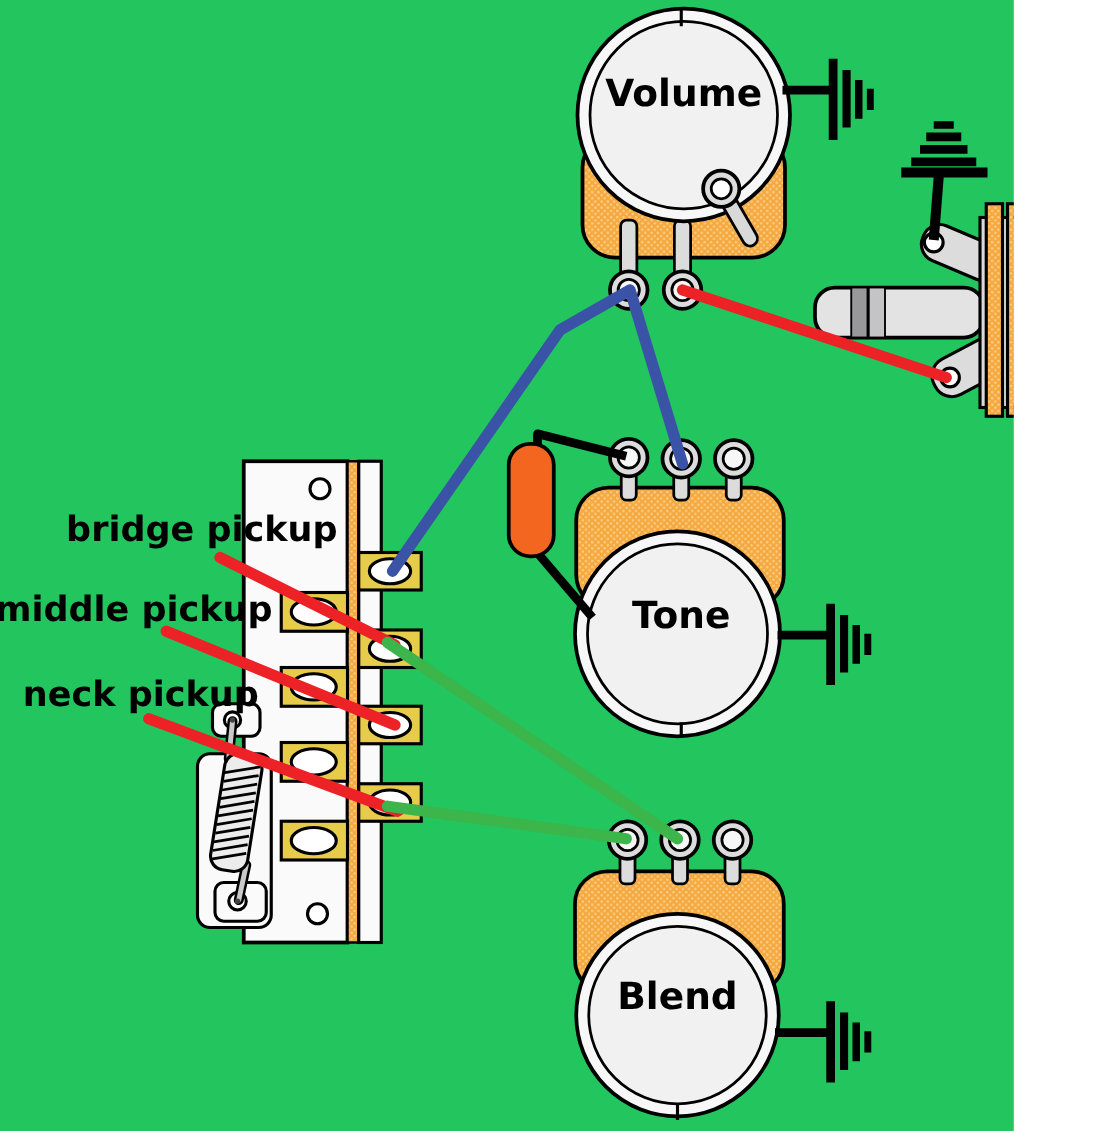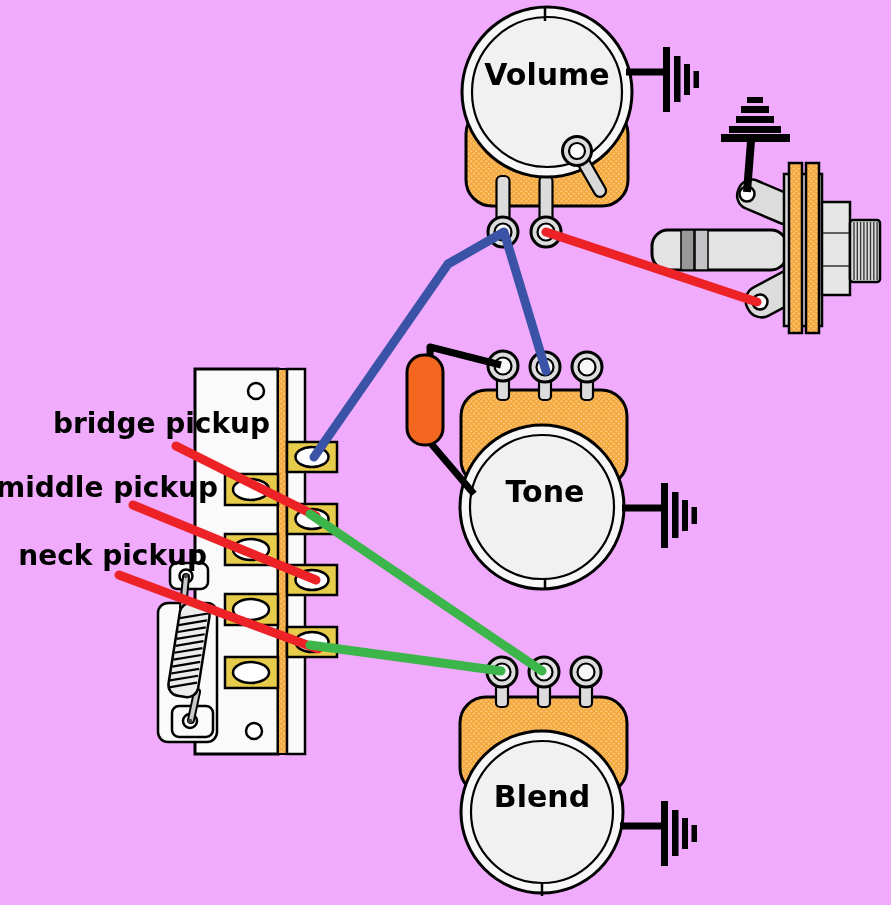"Volume" .stage { background: #f0abfc -> #22c55e; width: 891px -> 811px }
